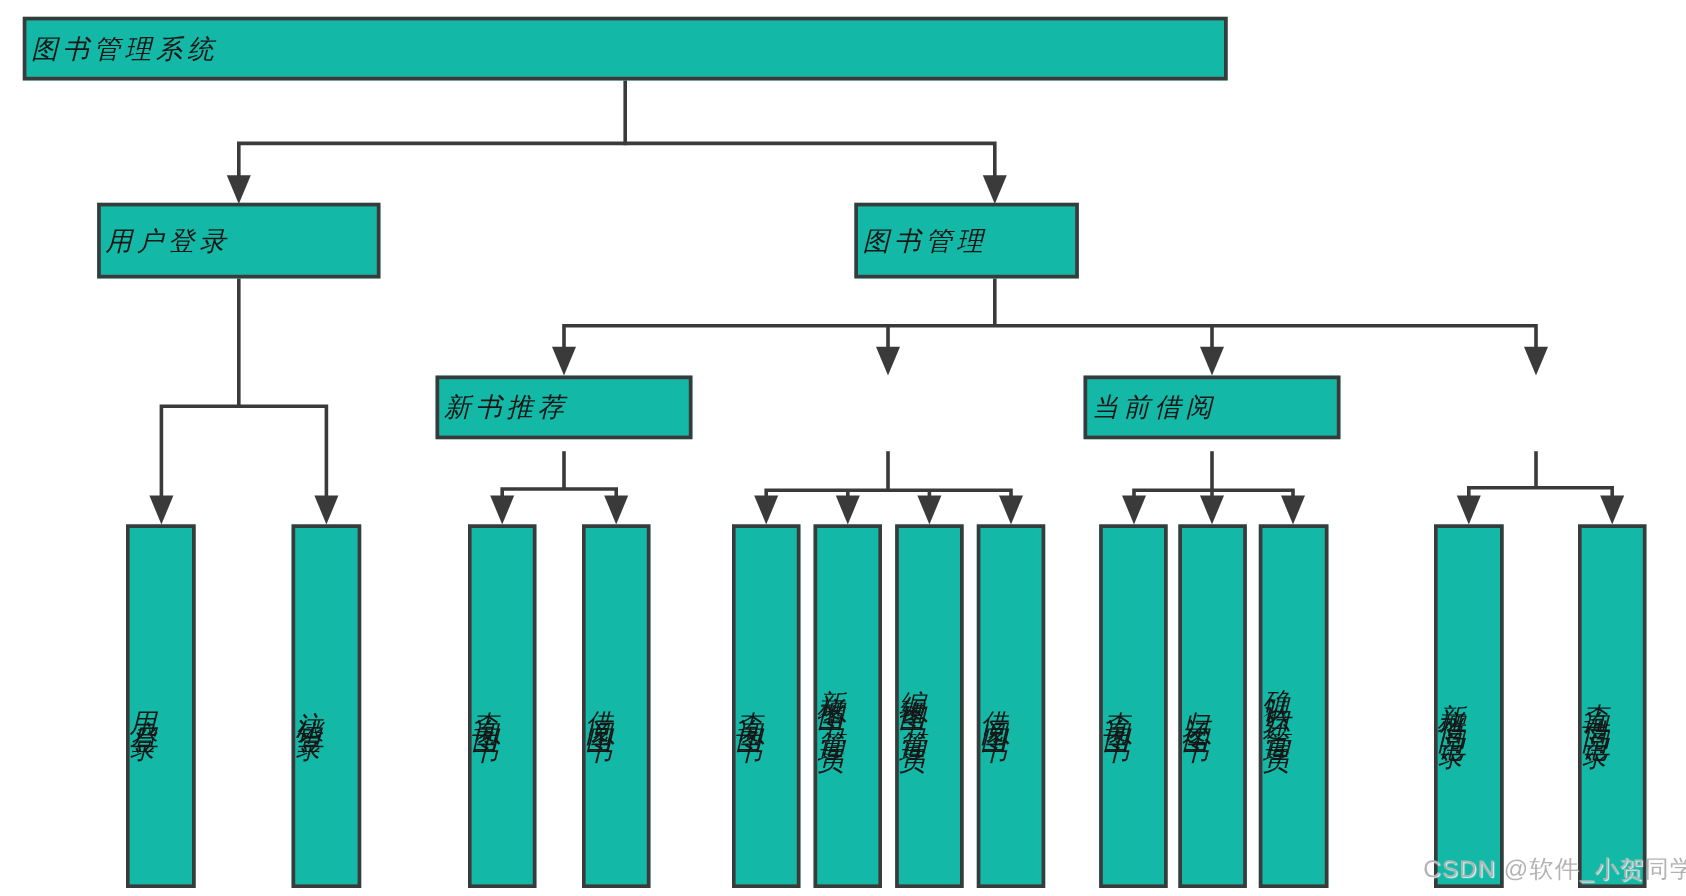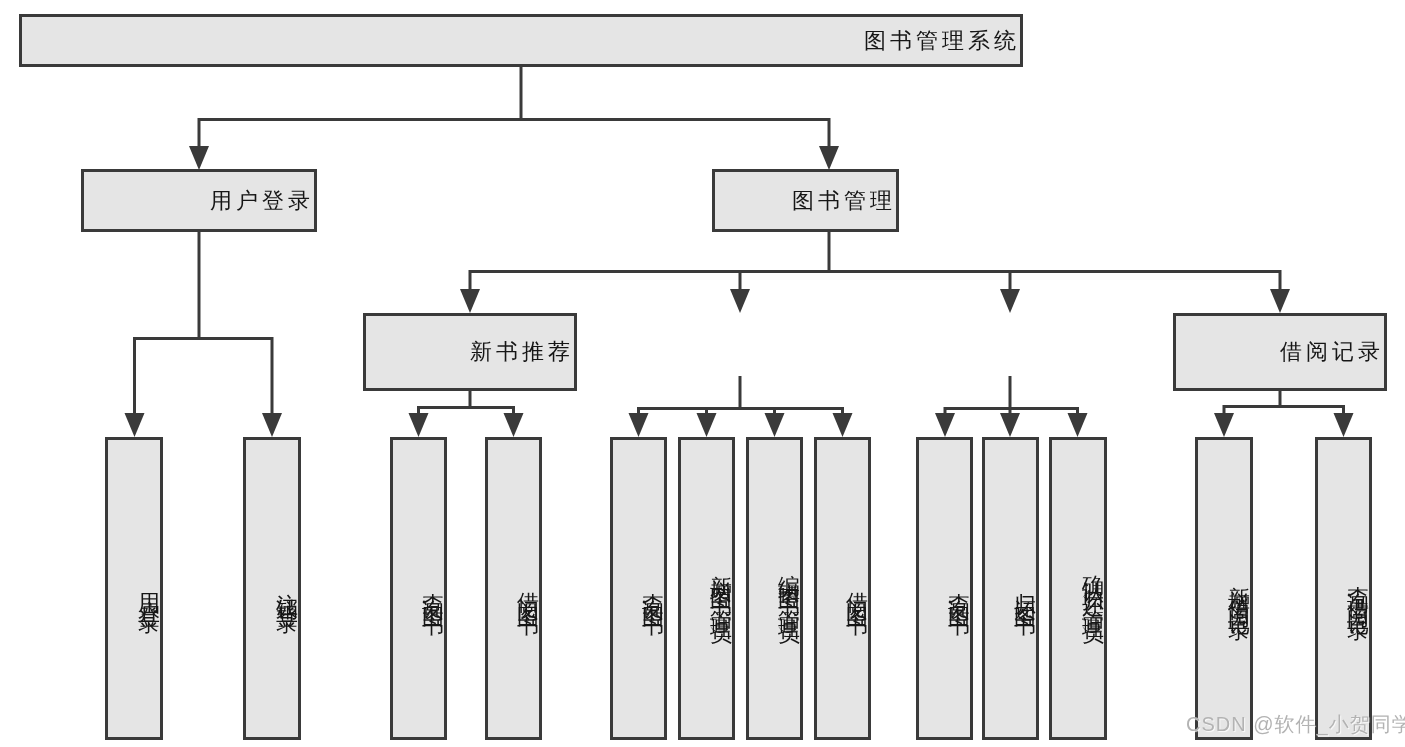"图书管理系统" .node { background: #e5e5e5 -> #14b8a6; font-style: none -> italic; justify-content: flex-end -> flex-start }
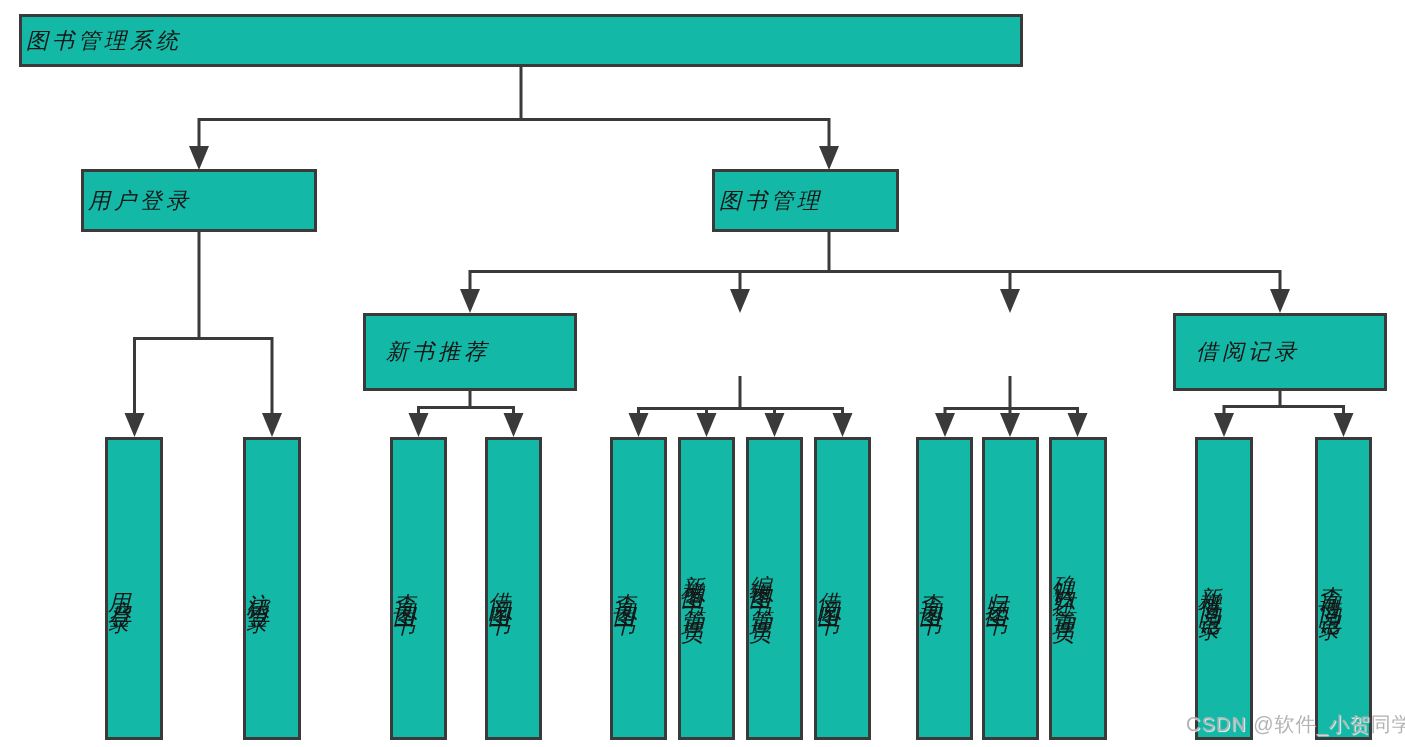"新书推荐" .lvl3 { height: 78px -> 53px; padding-left: 16px -> none }
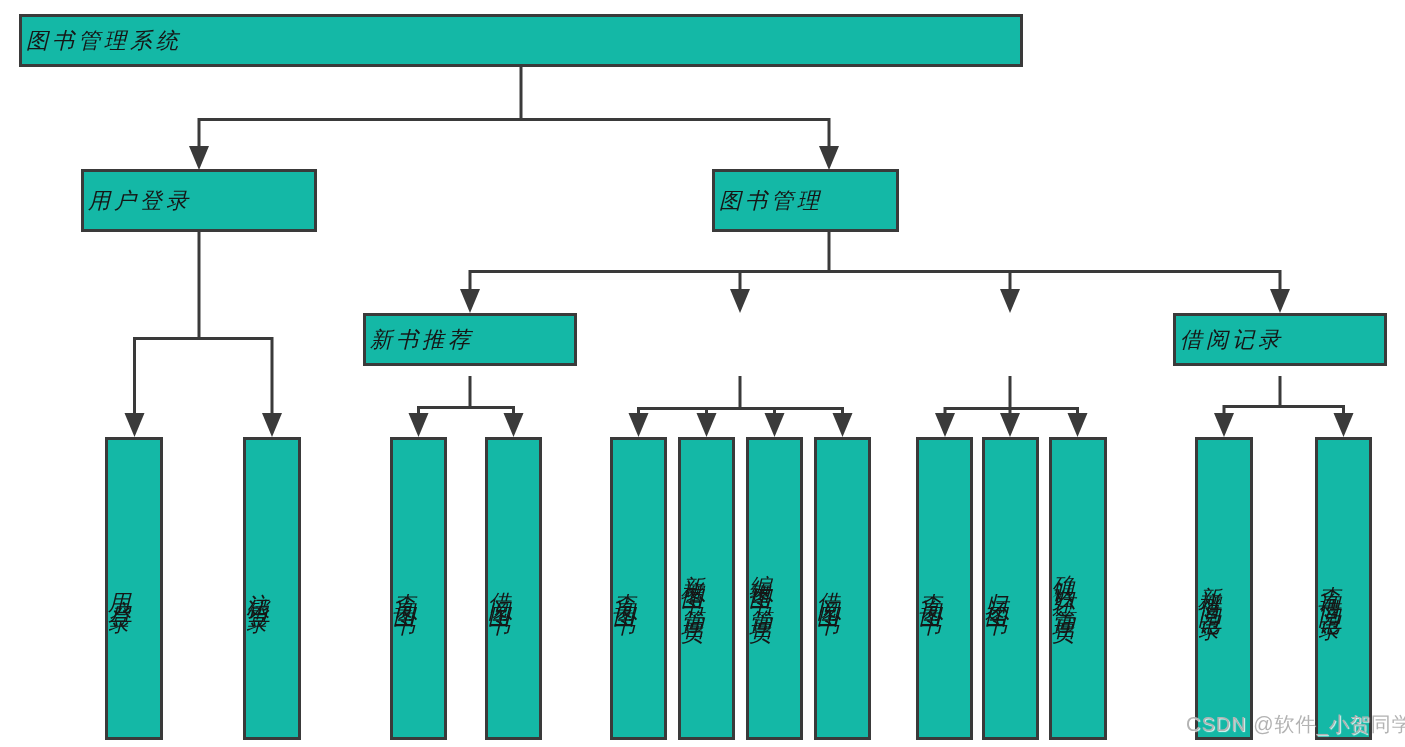"当前借阅" div.node { html: none -> <div> <span>当前借阅</span> </div> }
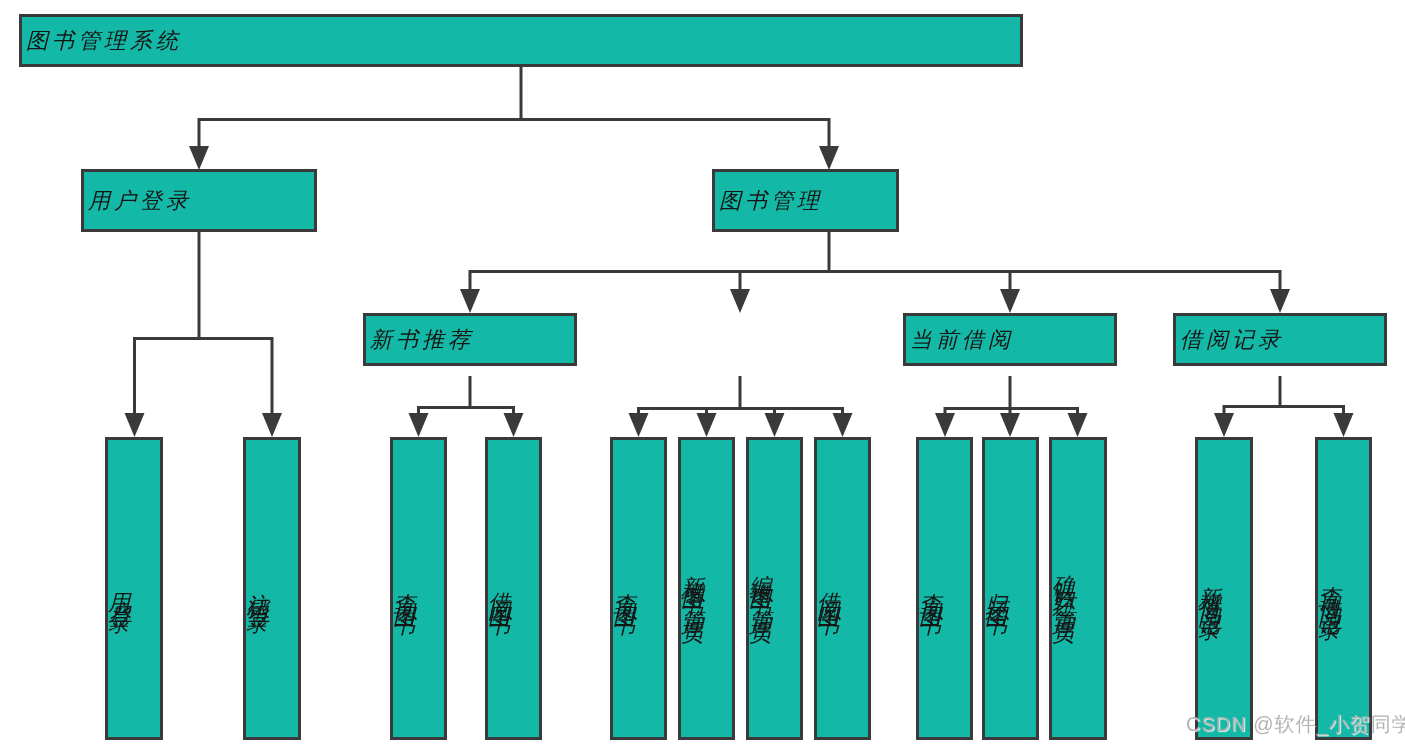"借阅记录" div.node { html: <div> <span>借阅记录</span> </div> -> none }
